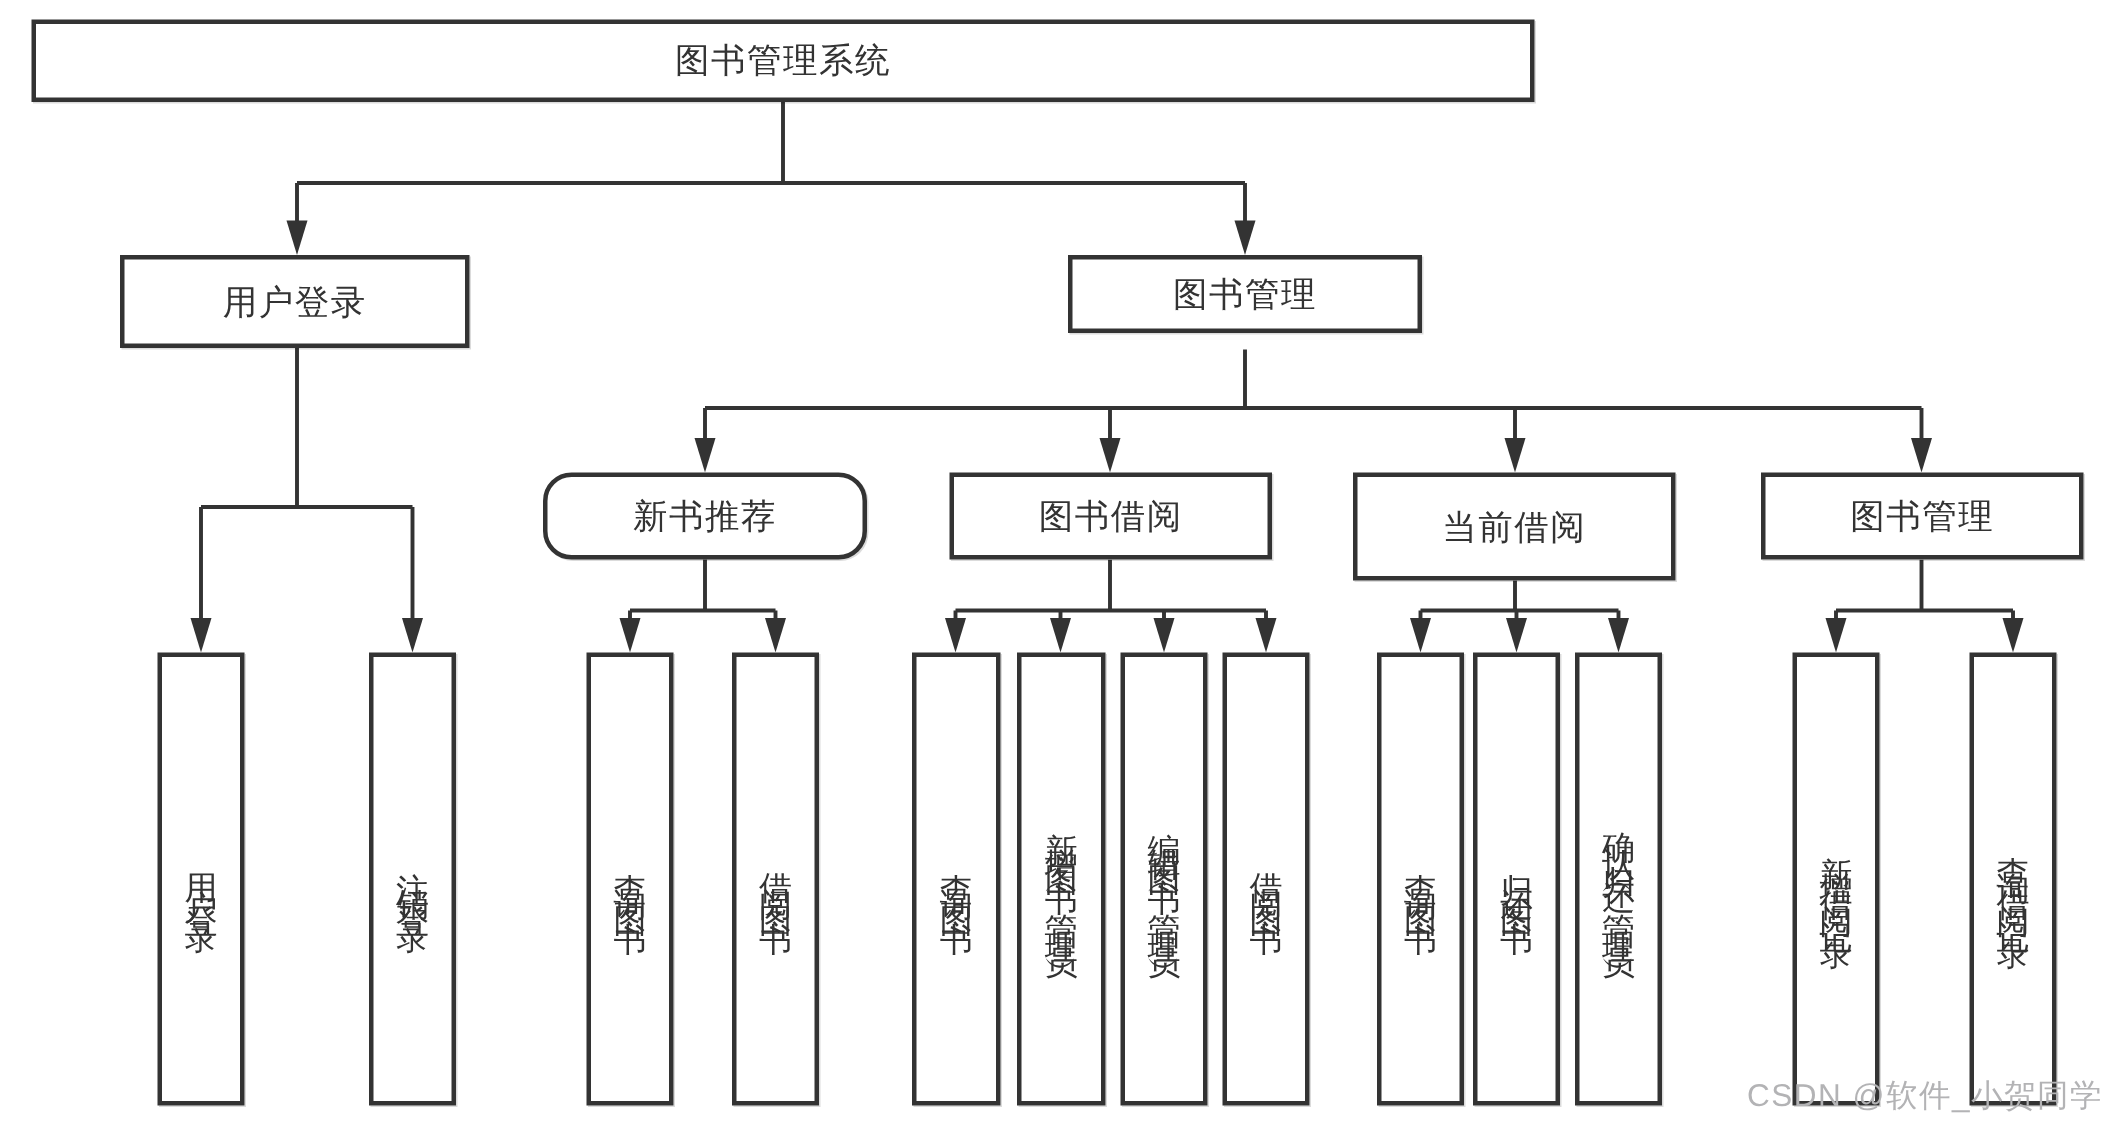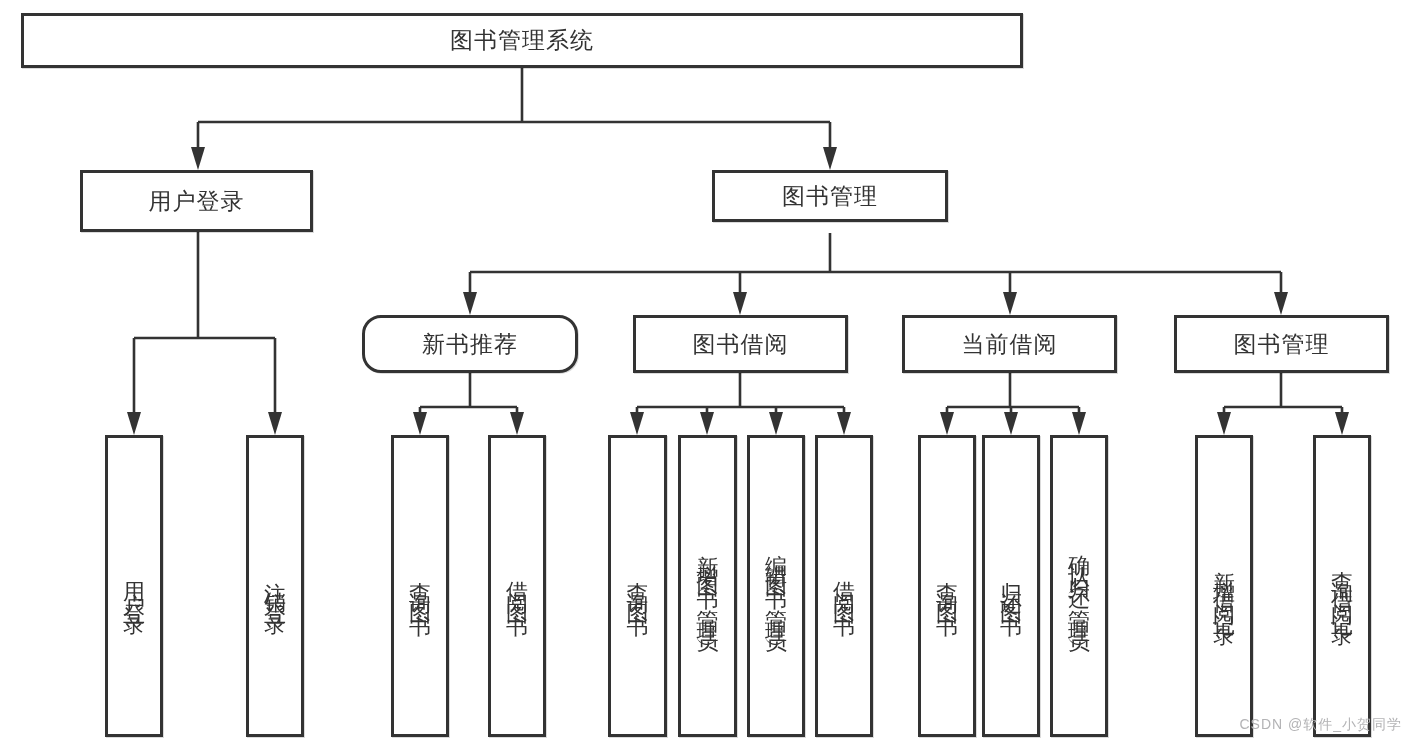"当前借阅" div.node { height: 58px -> 72px }
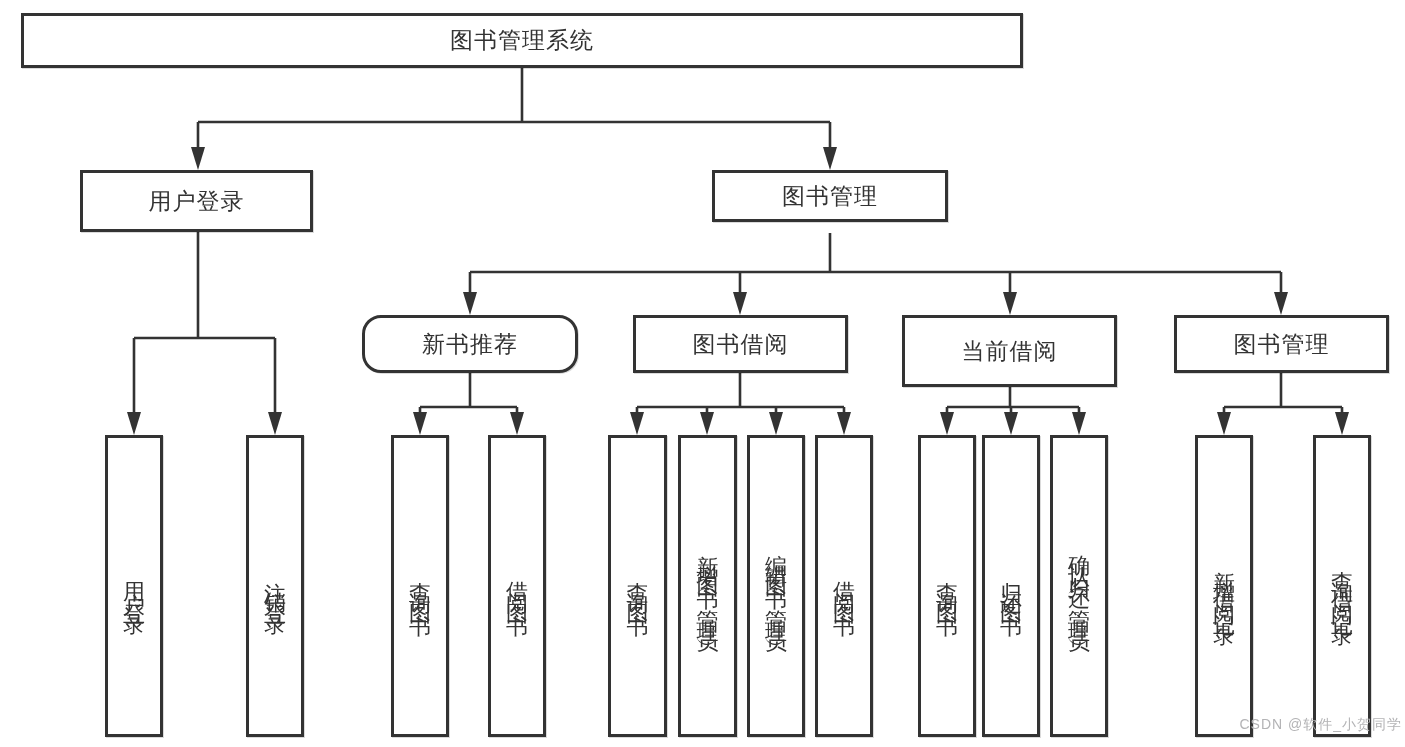"CSDN @软件_小贺同学" .watermark { font-size: 14px -> 21px }
